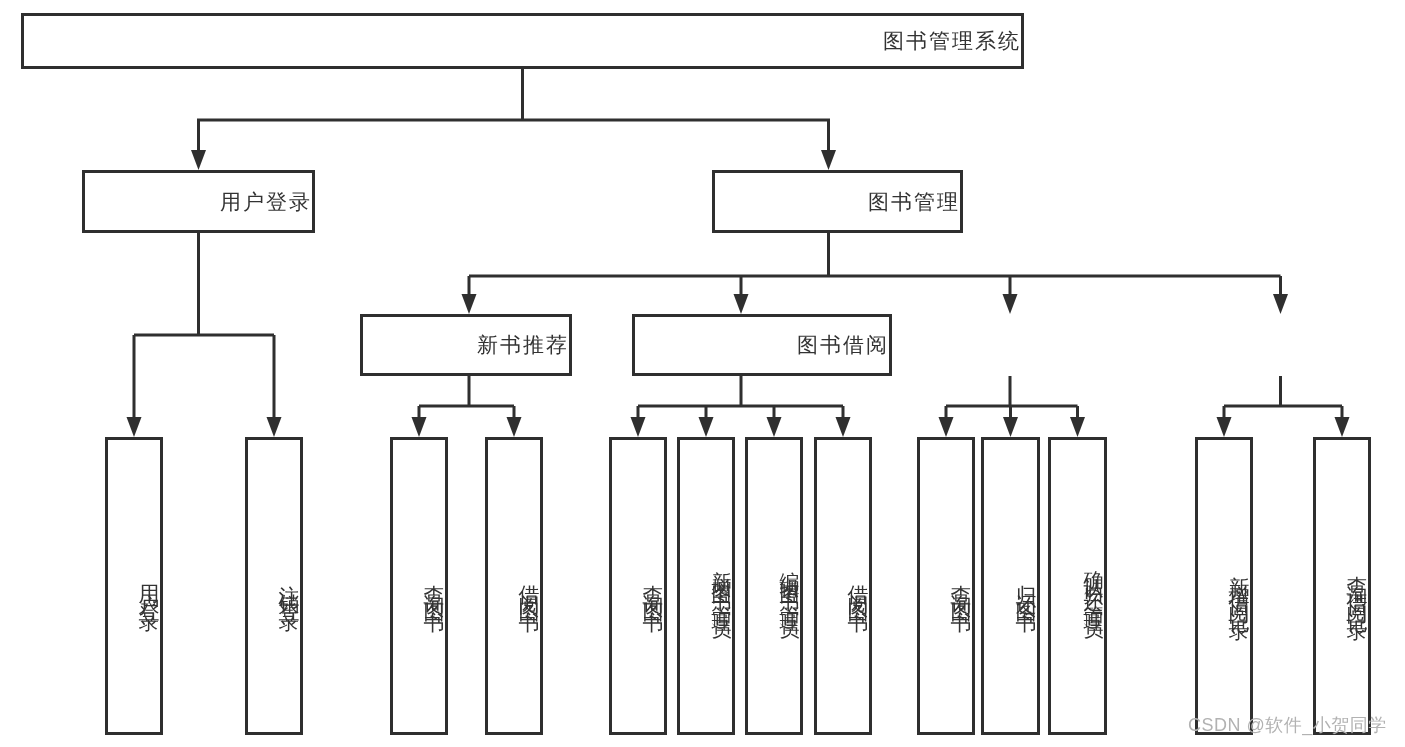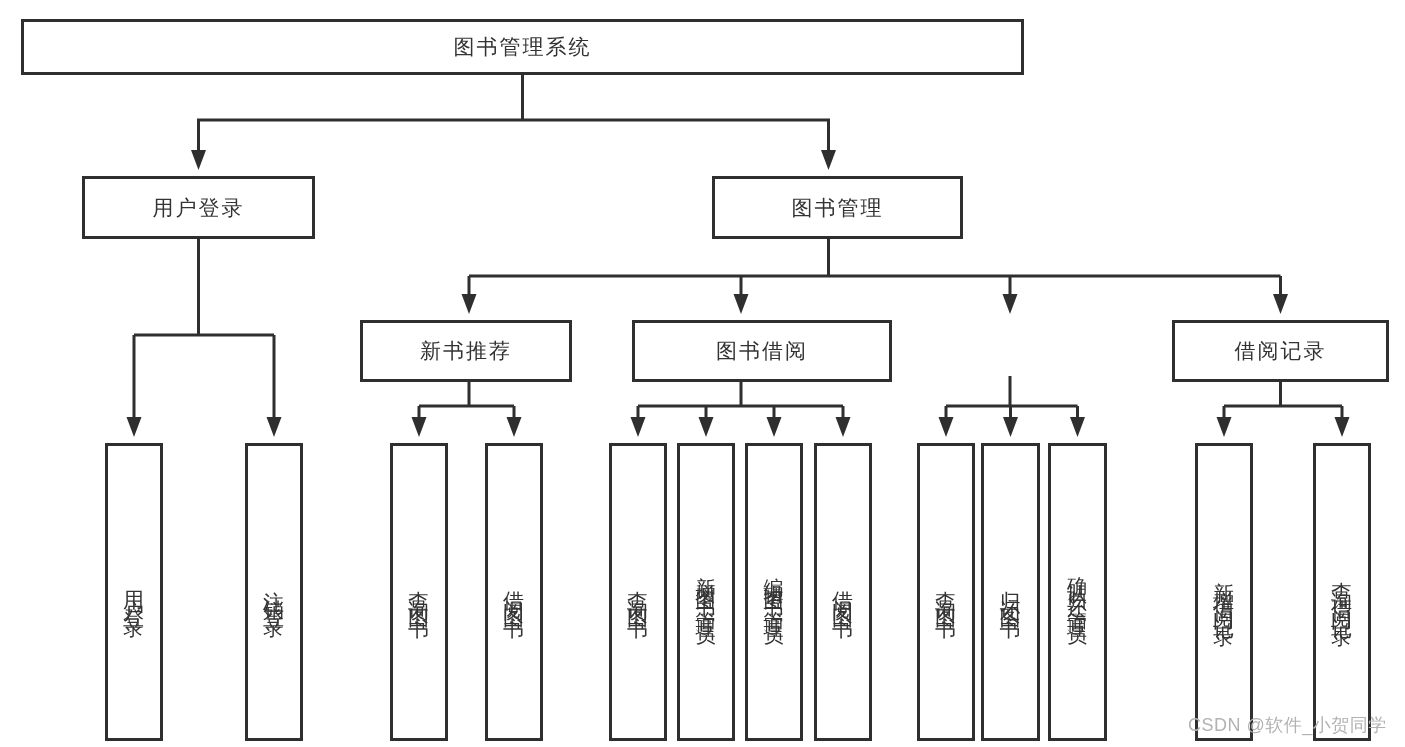"图书管理系统" .box { justify-content: center -> flex-end; margin-top: 6px -> none }
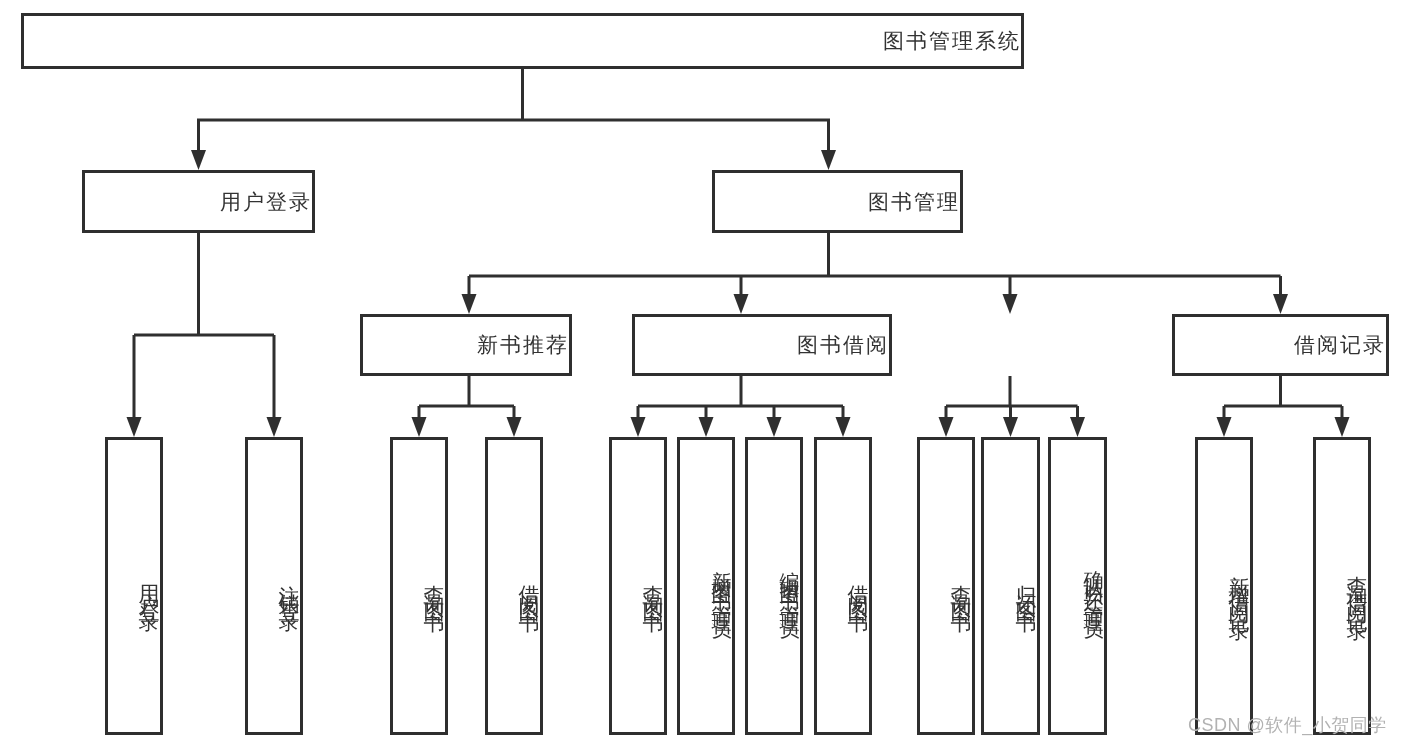"借阅记录" div.box { html: <div> <span>借阅记录</span> </div> -> none }
